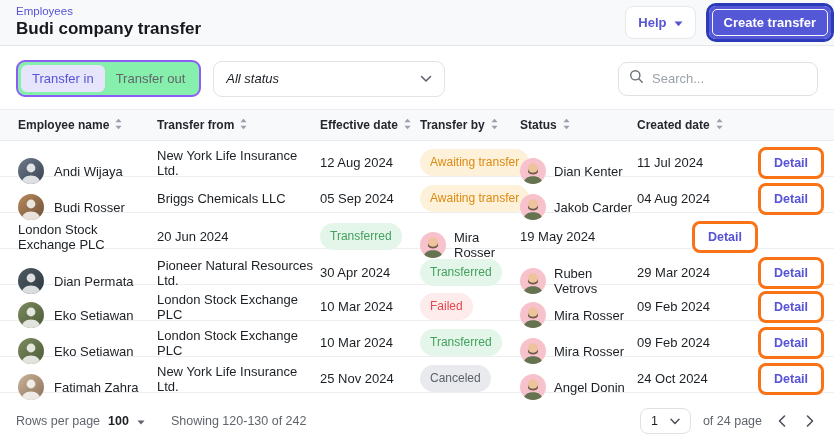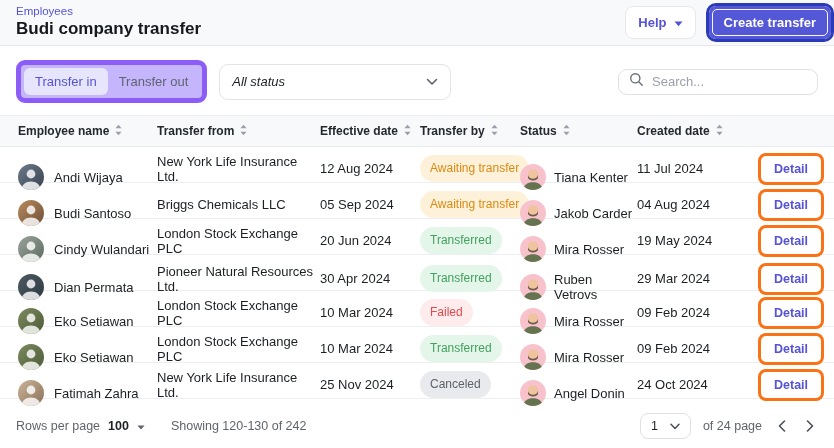"Transfer in" .segment { background: #c4b5fd -> #86efac; border: 5px solid #8b5cf6 -> 2px solid #8b5cf6 }
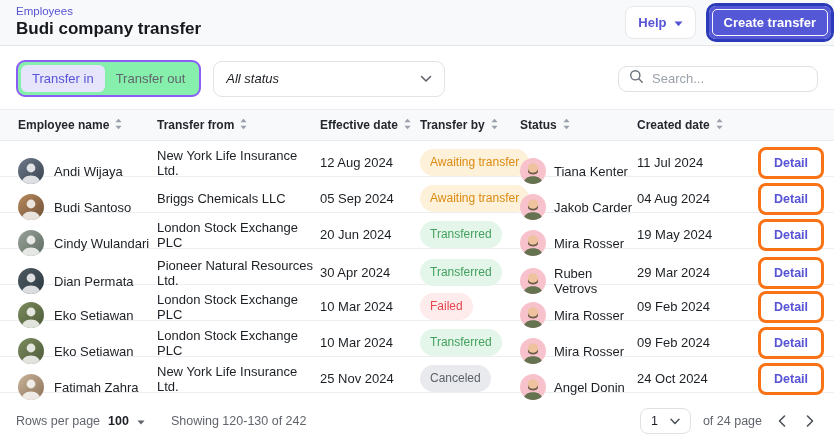"Search..." .search-box { height: 26px -> 34px }
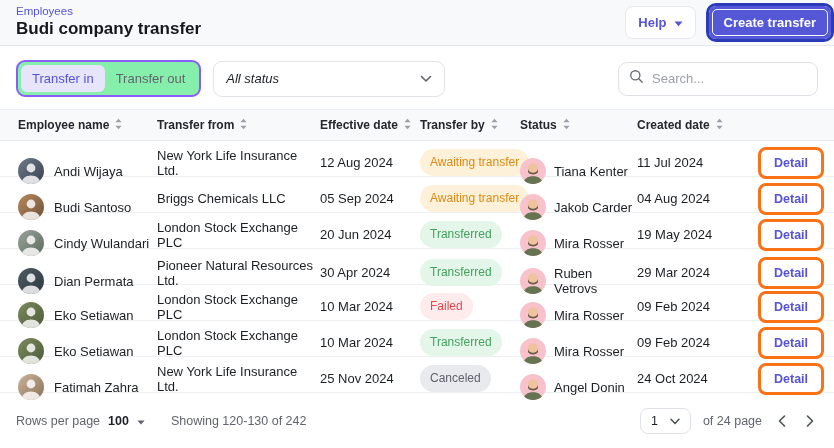"Tiana Kenter" span { text: Tiana -> Dian }
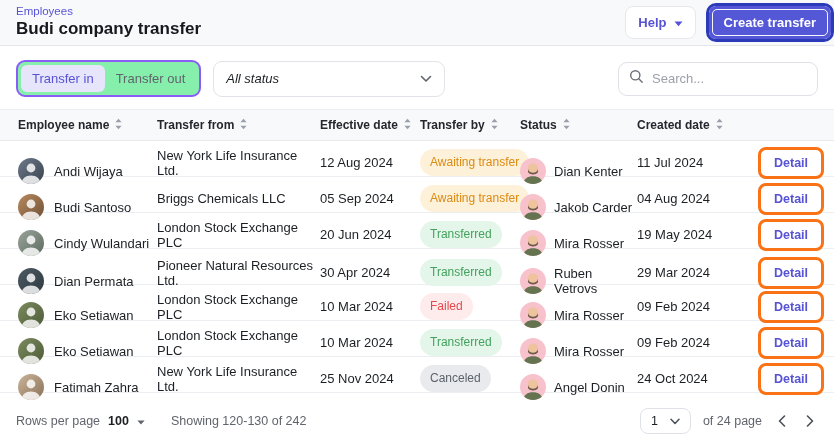"Budi Santoso" span { text: Santoso -> Rosser }
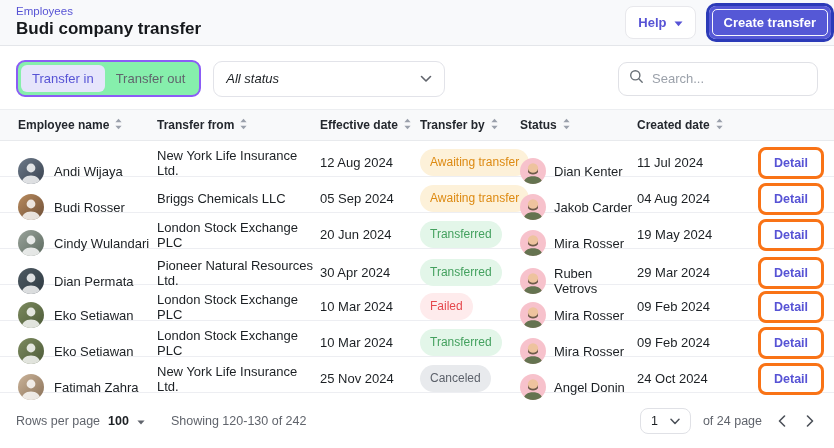"Cindy Wulandari" div.cell-emp { html: <div> <span> <svg> <circle></circle> <path></path> </svg> </span> <span>Cindy Wulandari</span> </div> -> none }
